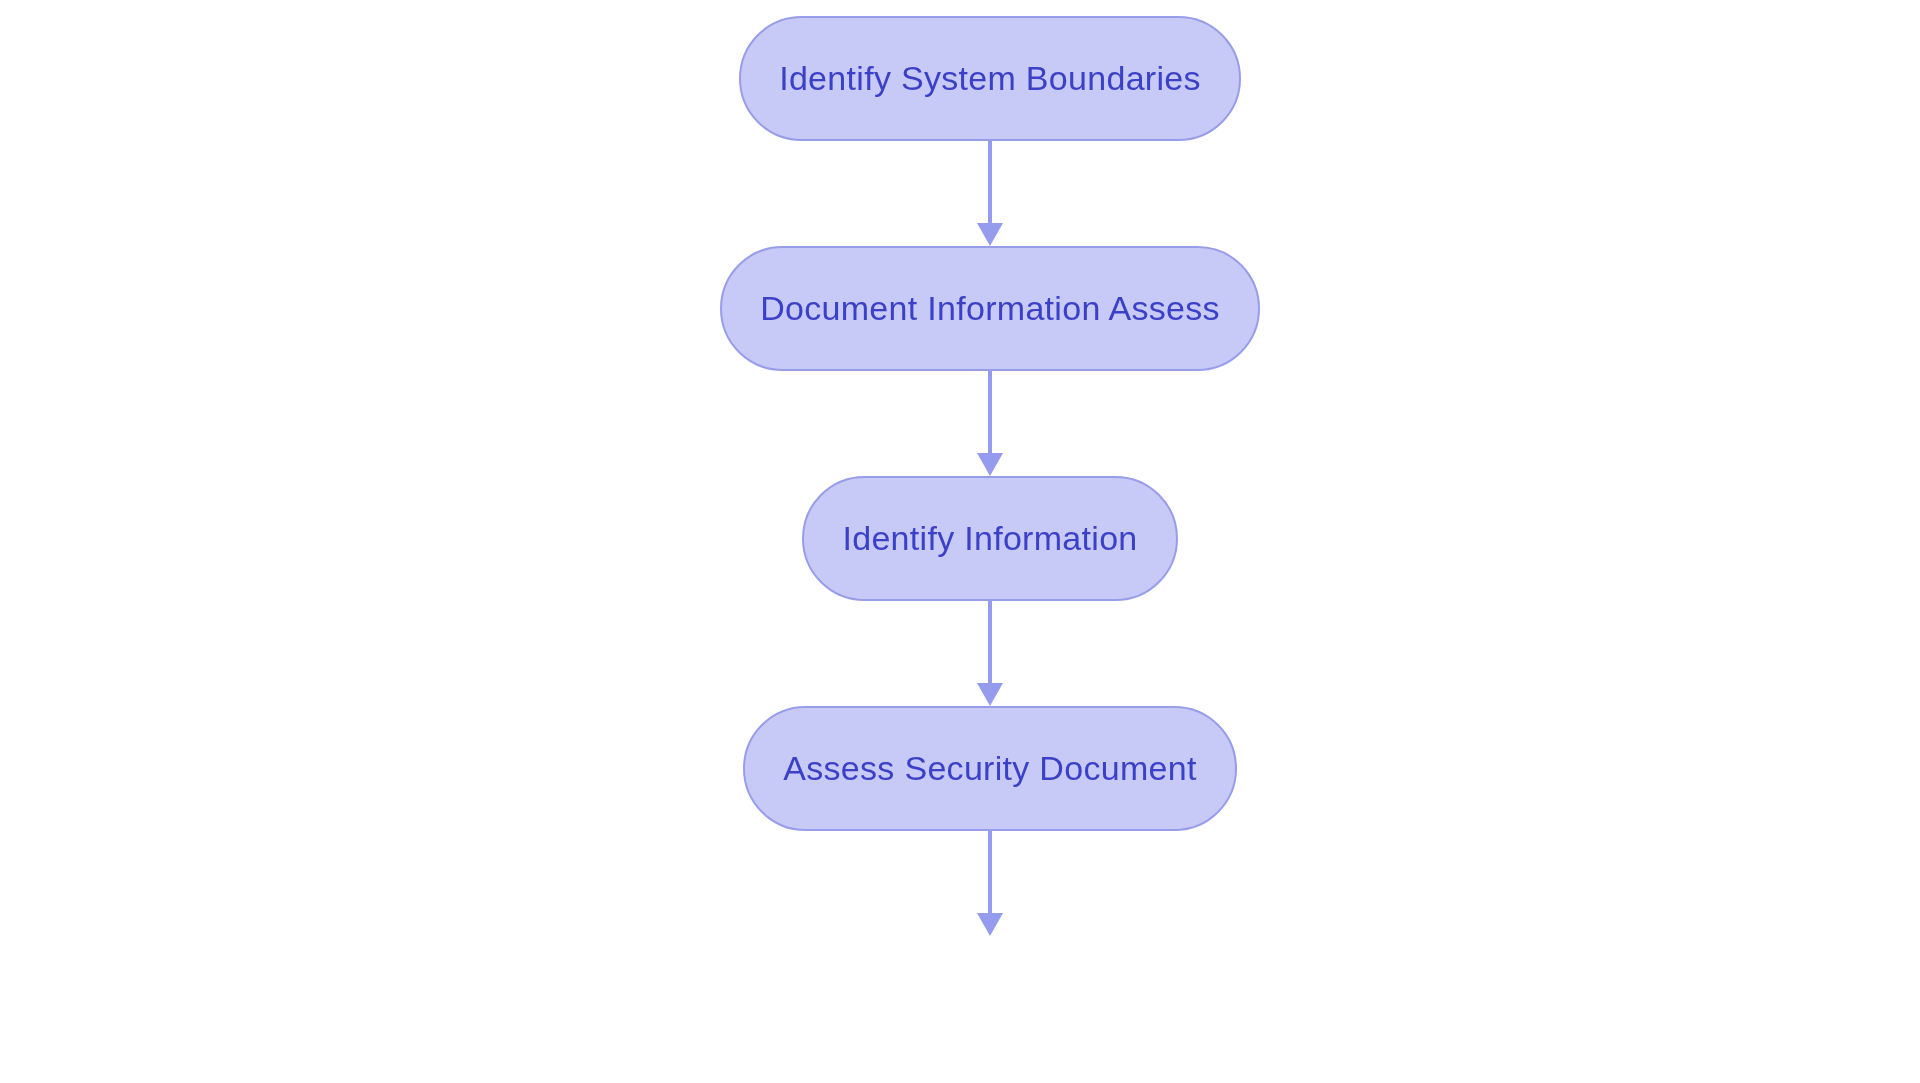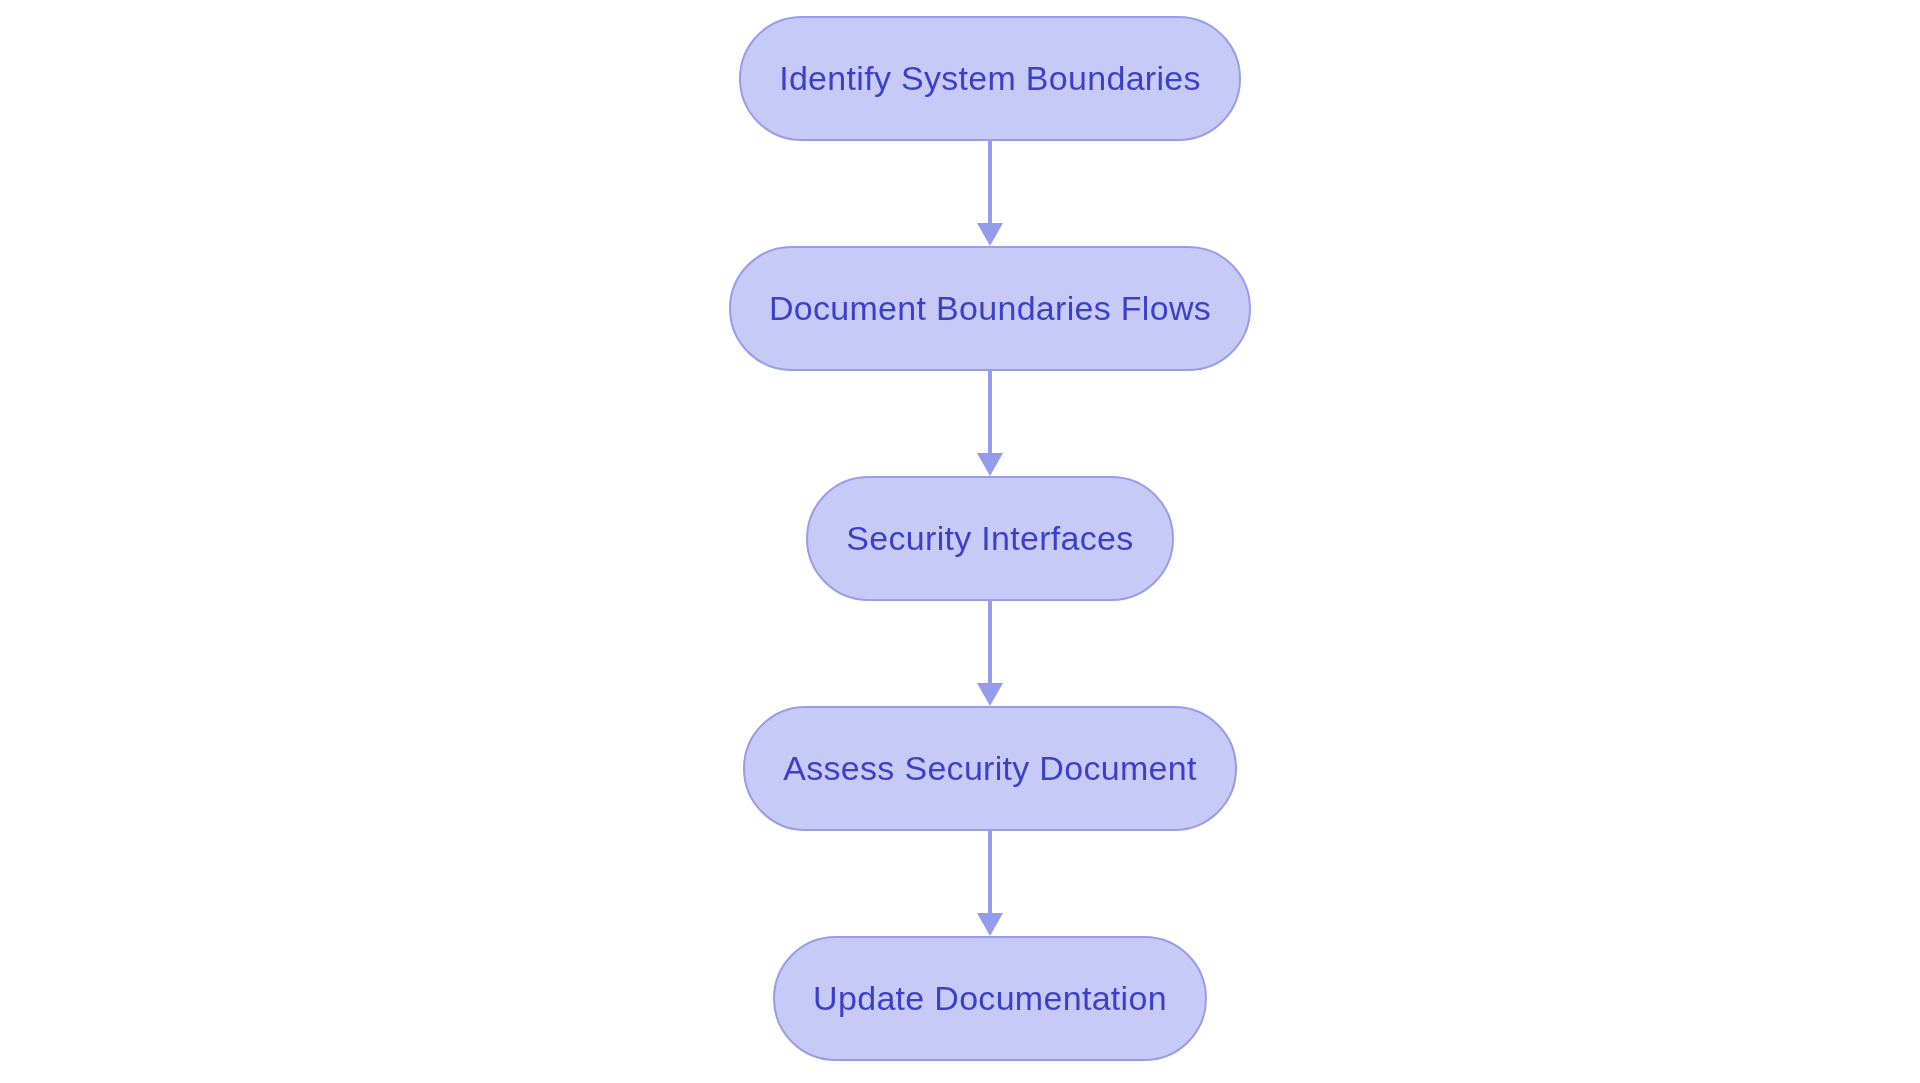"Document Boundaries Flows" span.node-label { text: Boundaries Flows -> Information Assess }
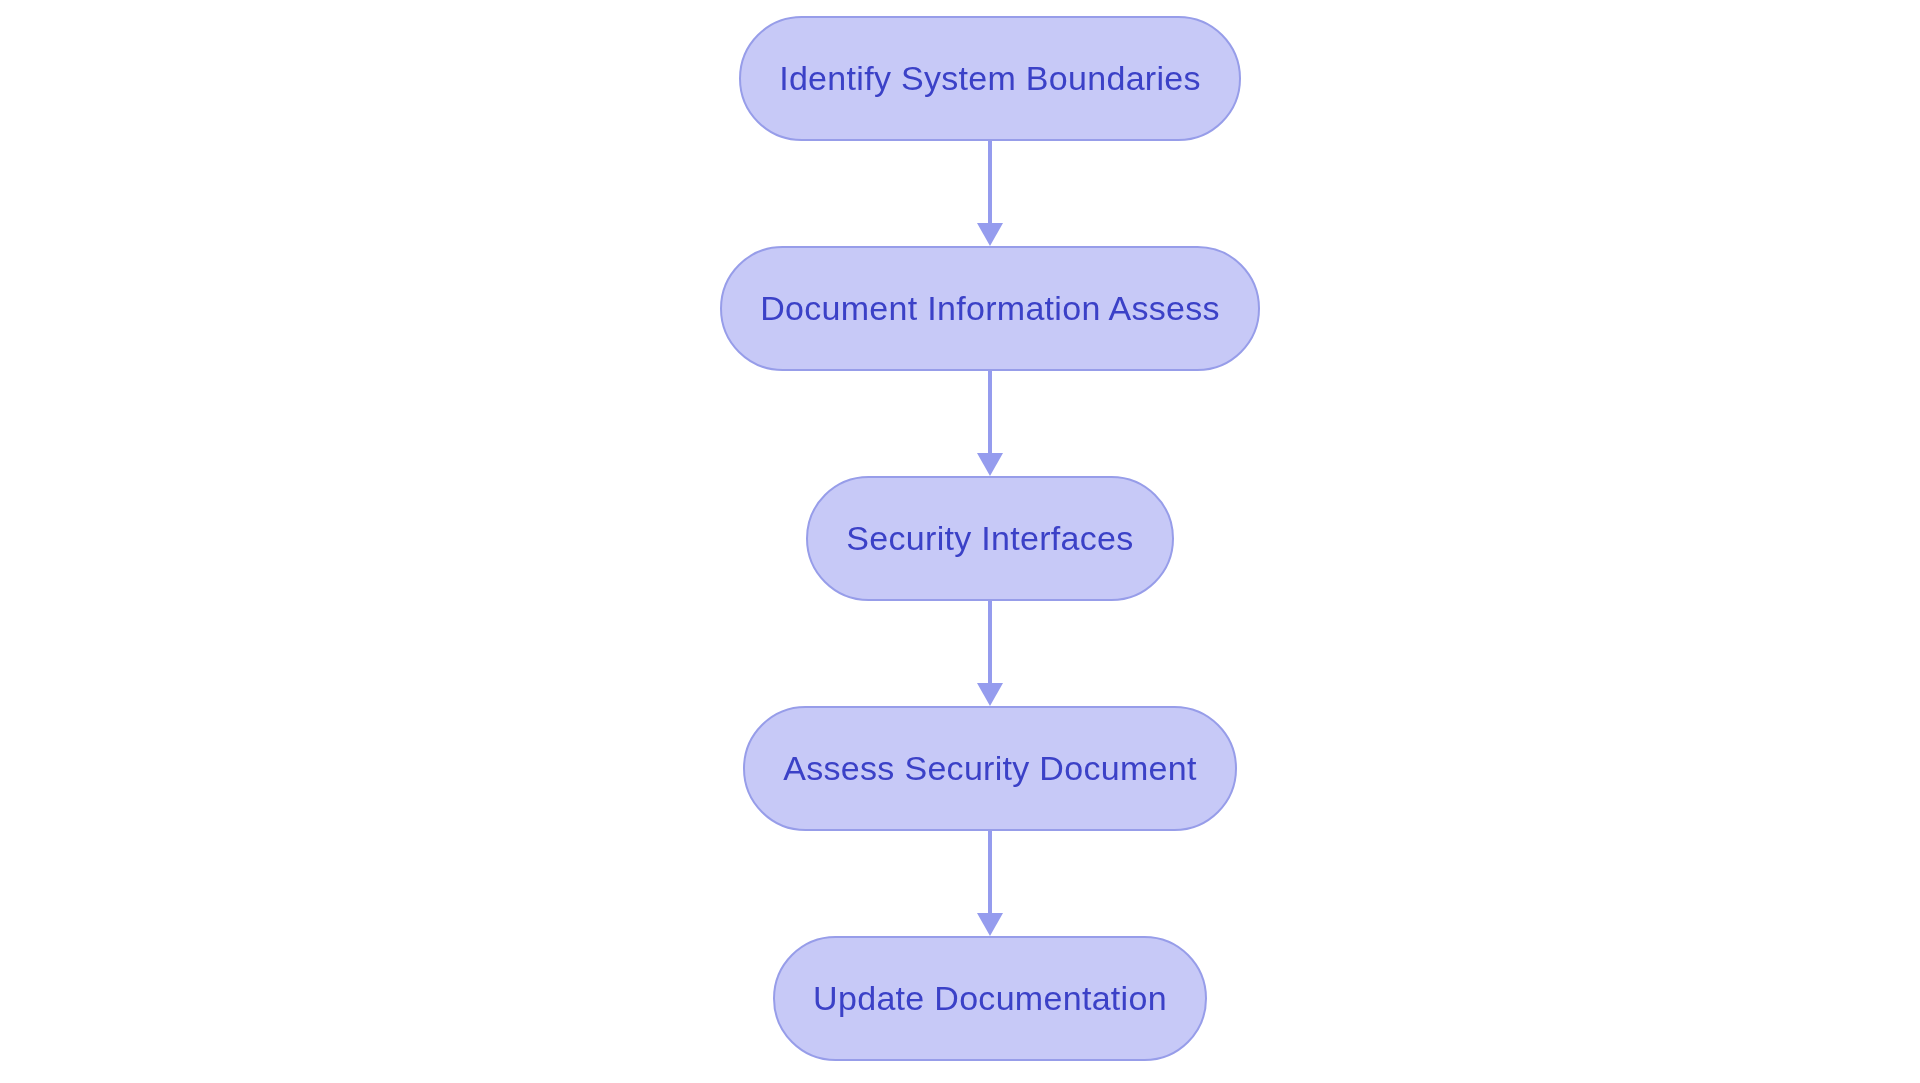"Security Interfaces" span.node-label { text: Security Interfaces -> Identify Information }
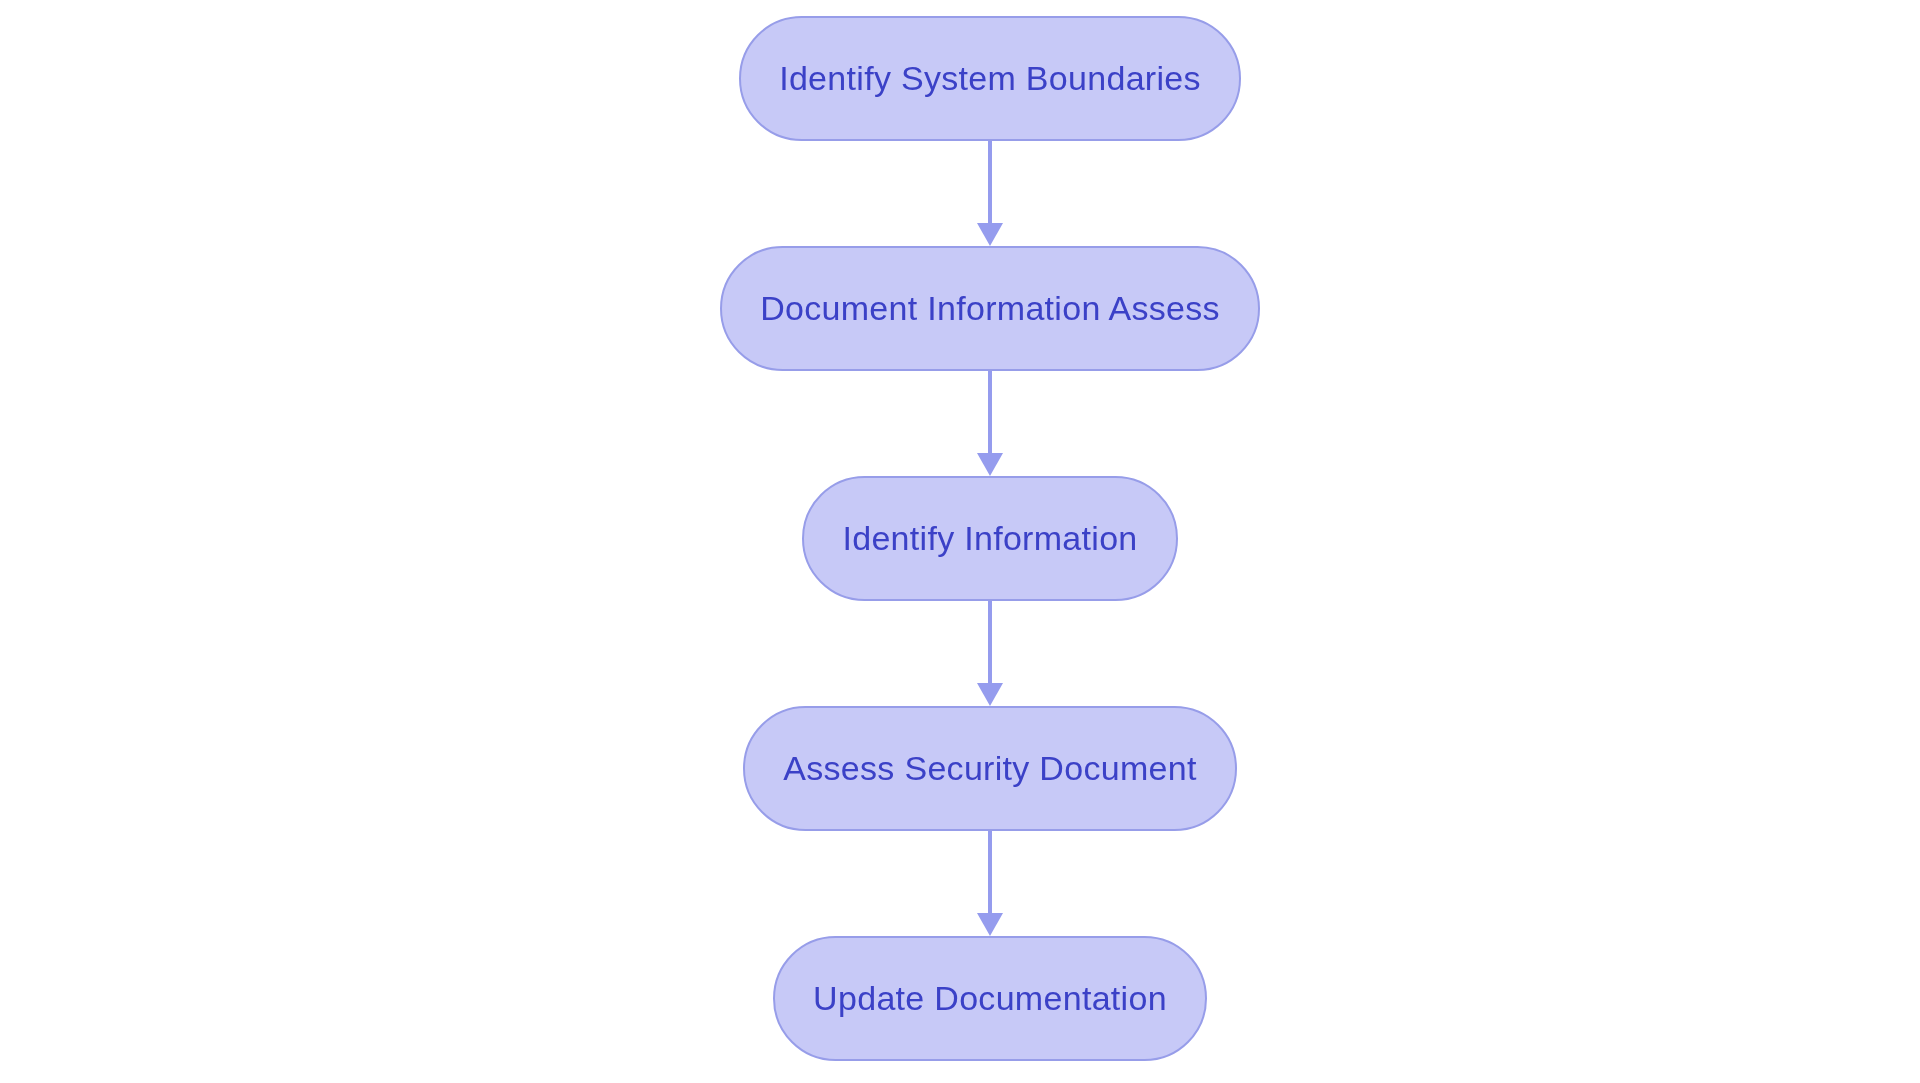"Update Documentation" div.node { html: <div> <span>Update Documentation</span> </div> -> none }
